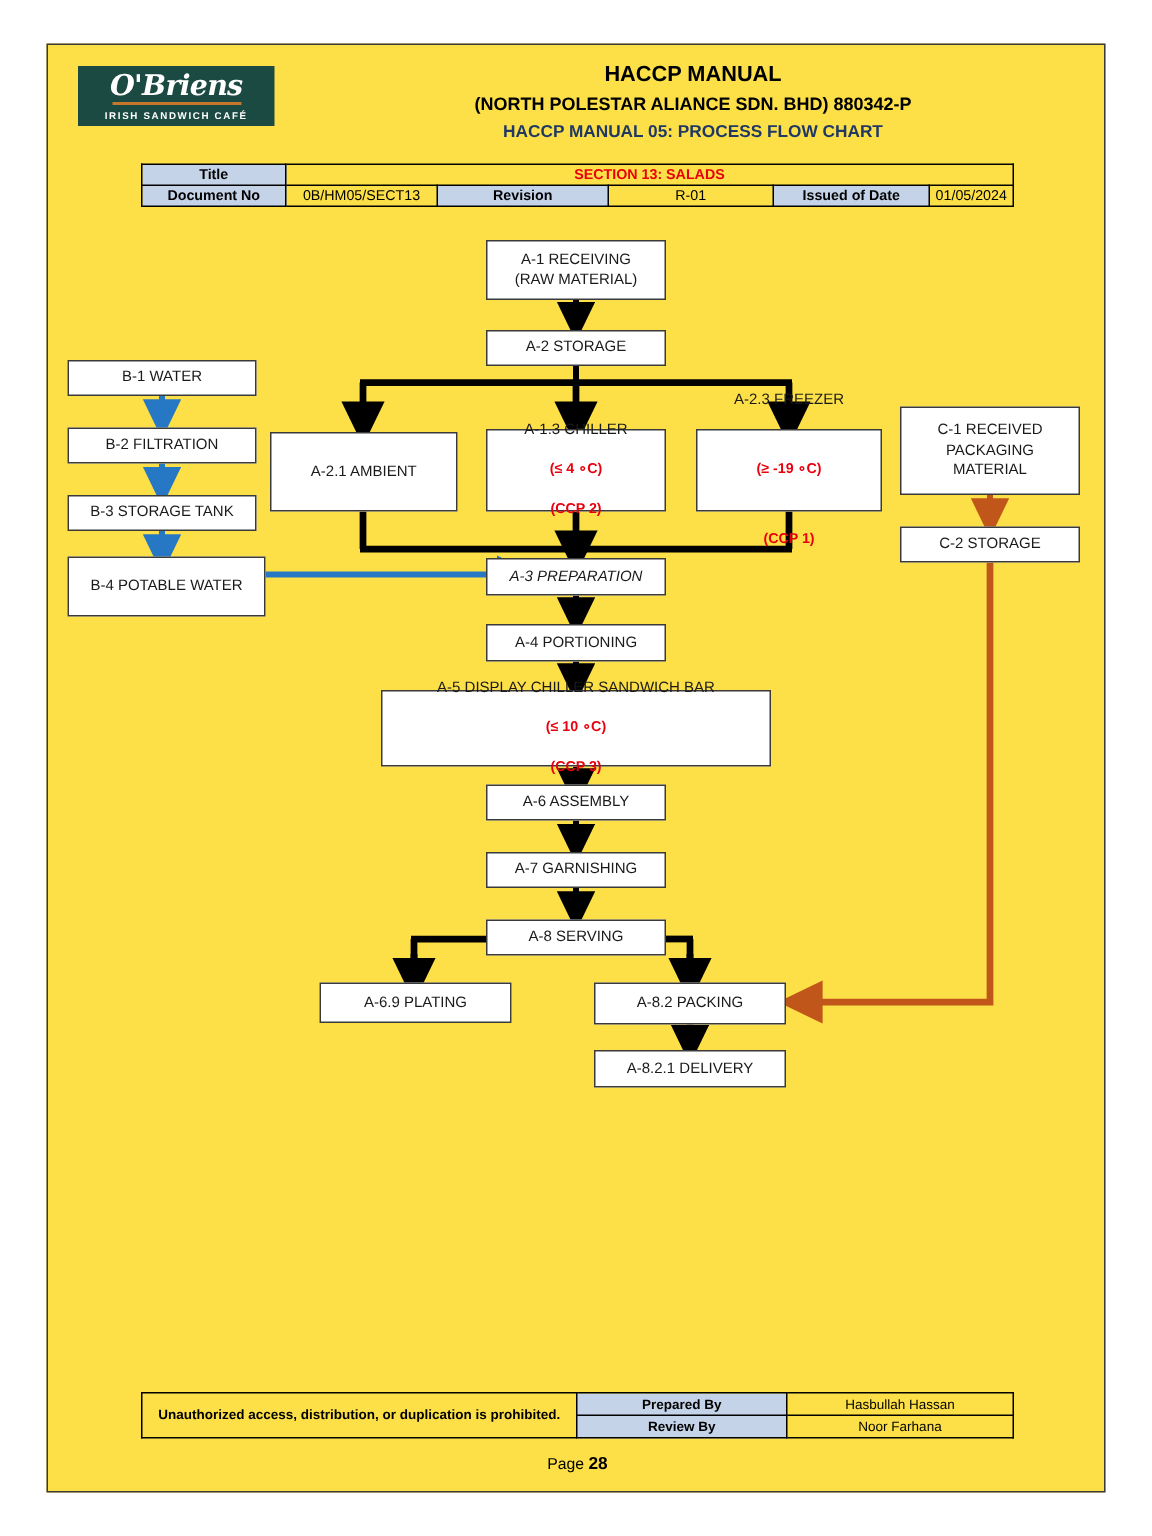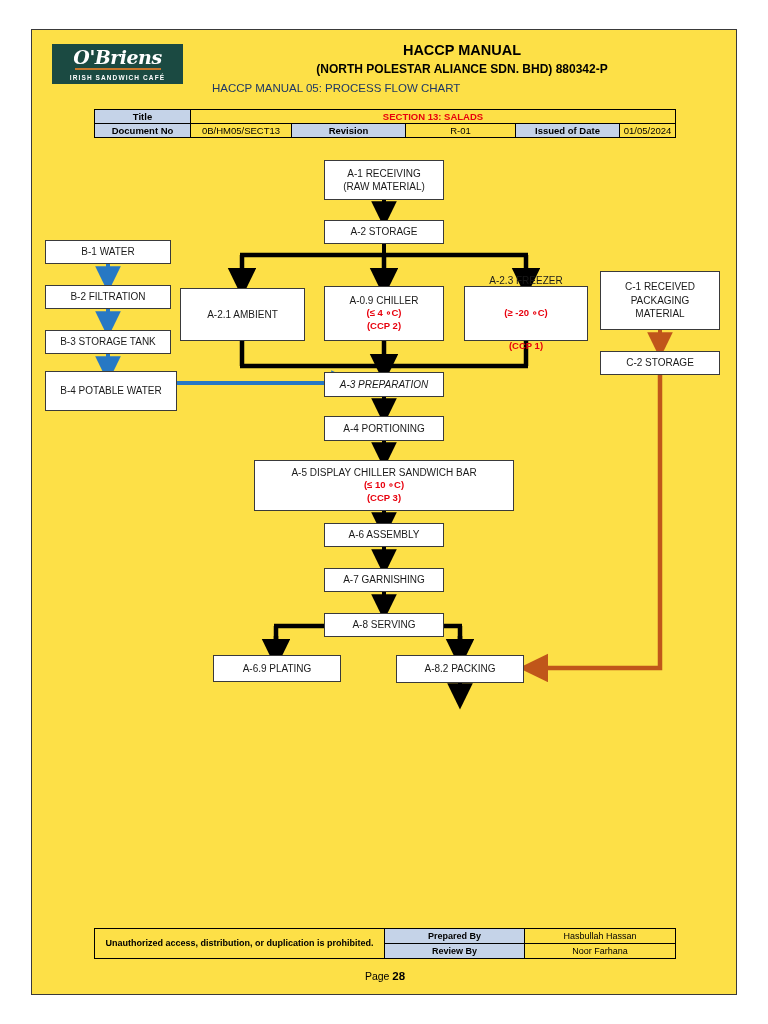"HACCP MANUAL 05: PROCESS FLOW" .hdr-blue { font-weight: normal -> bold; text-align: left -> center }
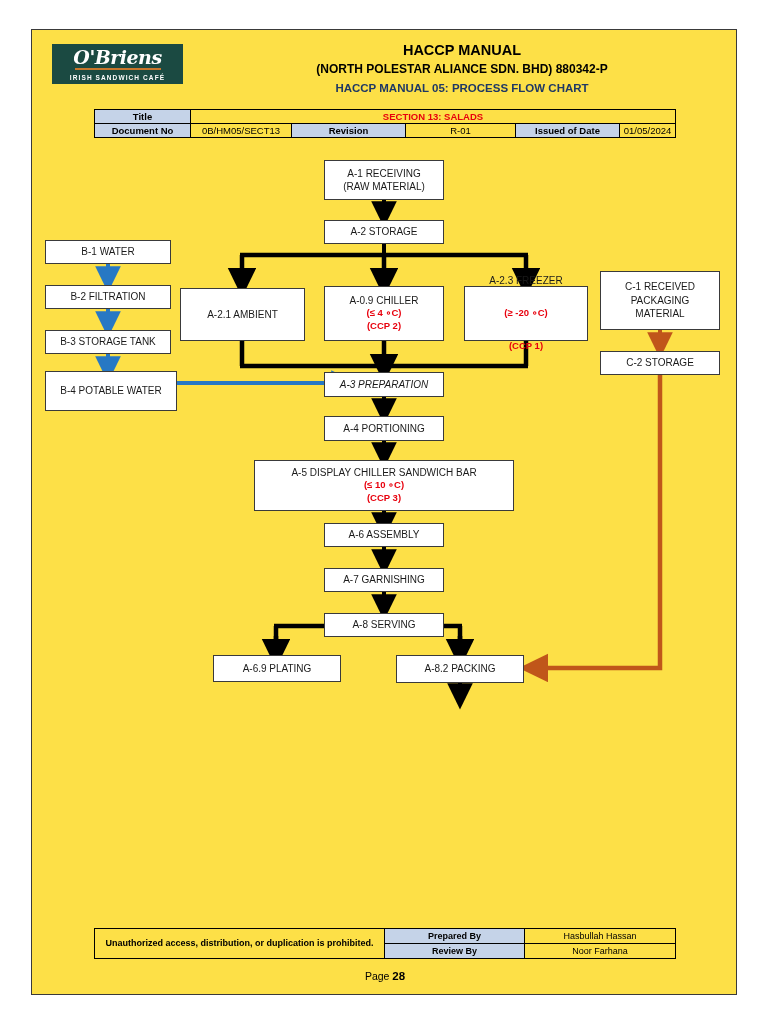"A-0.9 CHILLER" span.ln { text: A-0.9 -> A-1.3 }
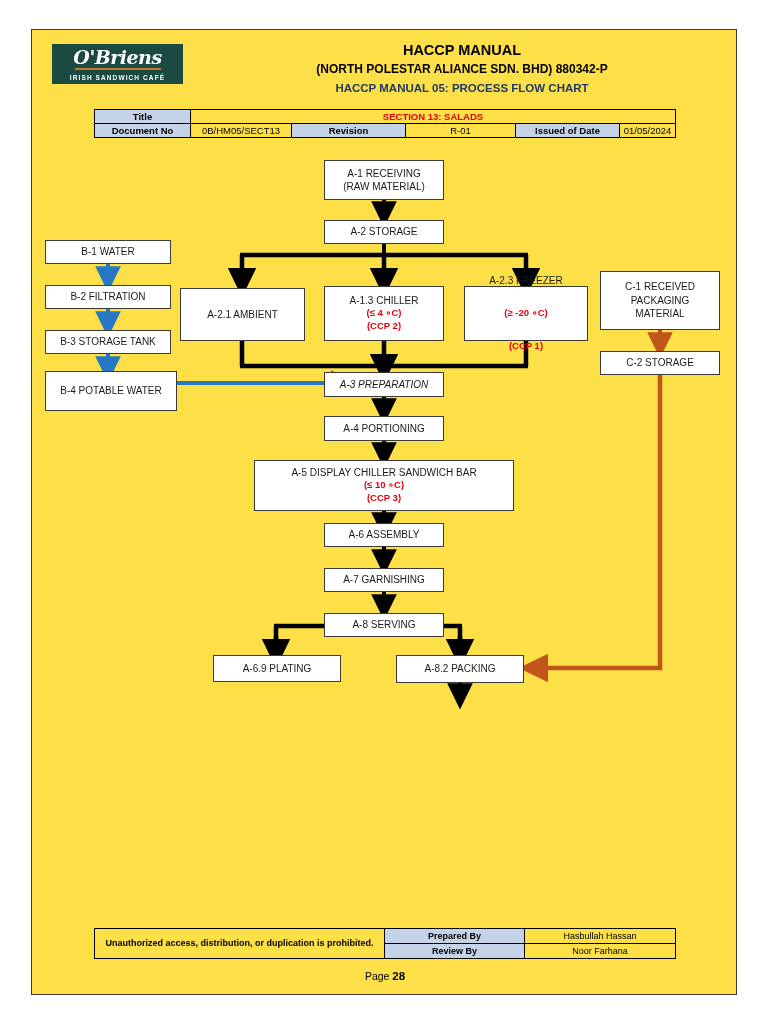"(≤ 4 ∘C)" .node .ccp { margin-top: none -> 14px }
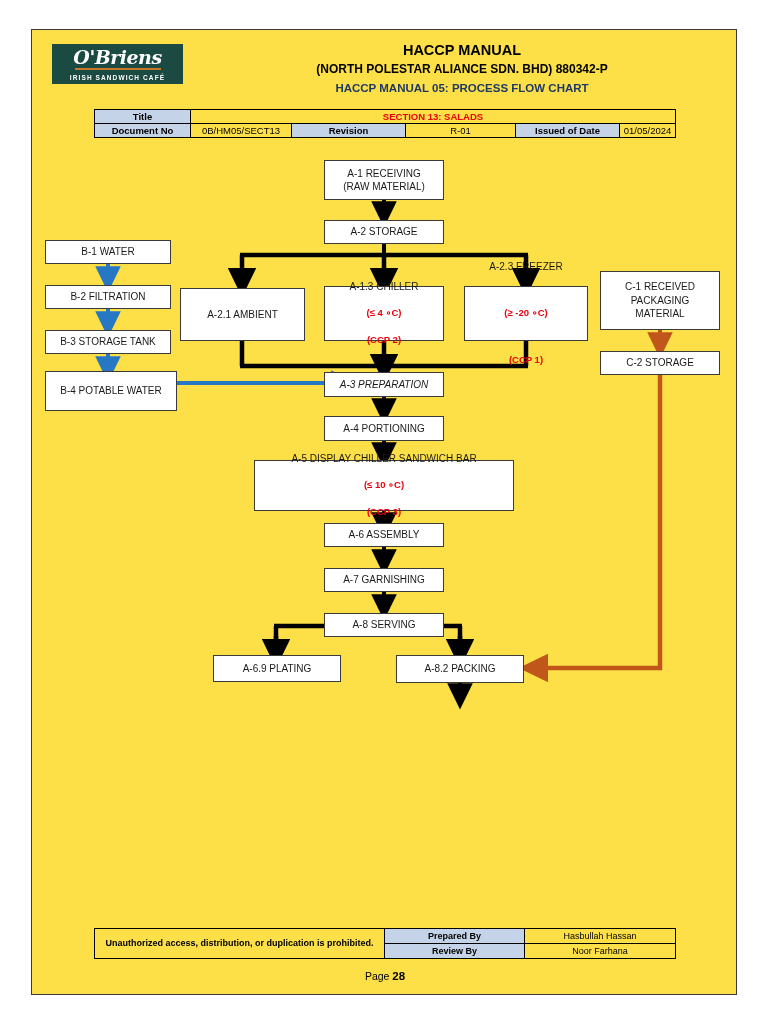"(≥ -20 ∘C)" span.ln { text: -20 -> -19 }
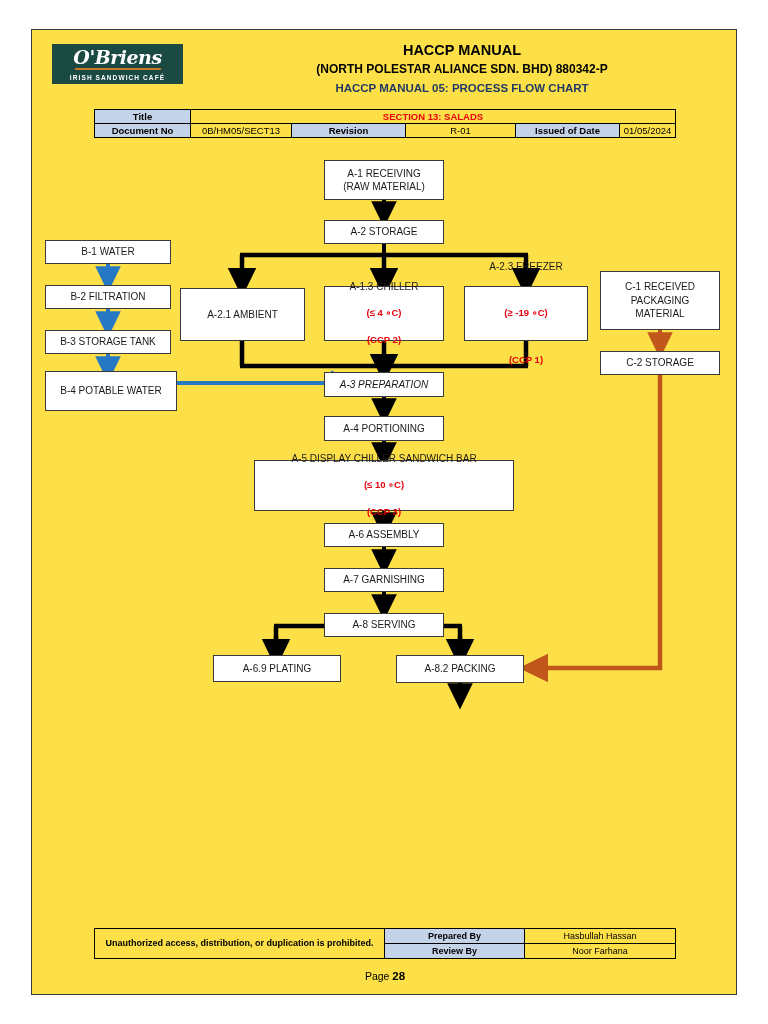"A-8.2.1 DELIVERY" div.node { html: none -> <div> <span>A-8.2.1 DELIVERY</span> </div> }
